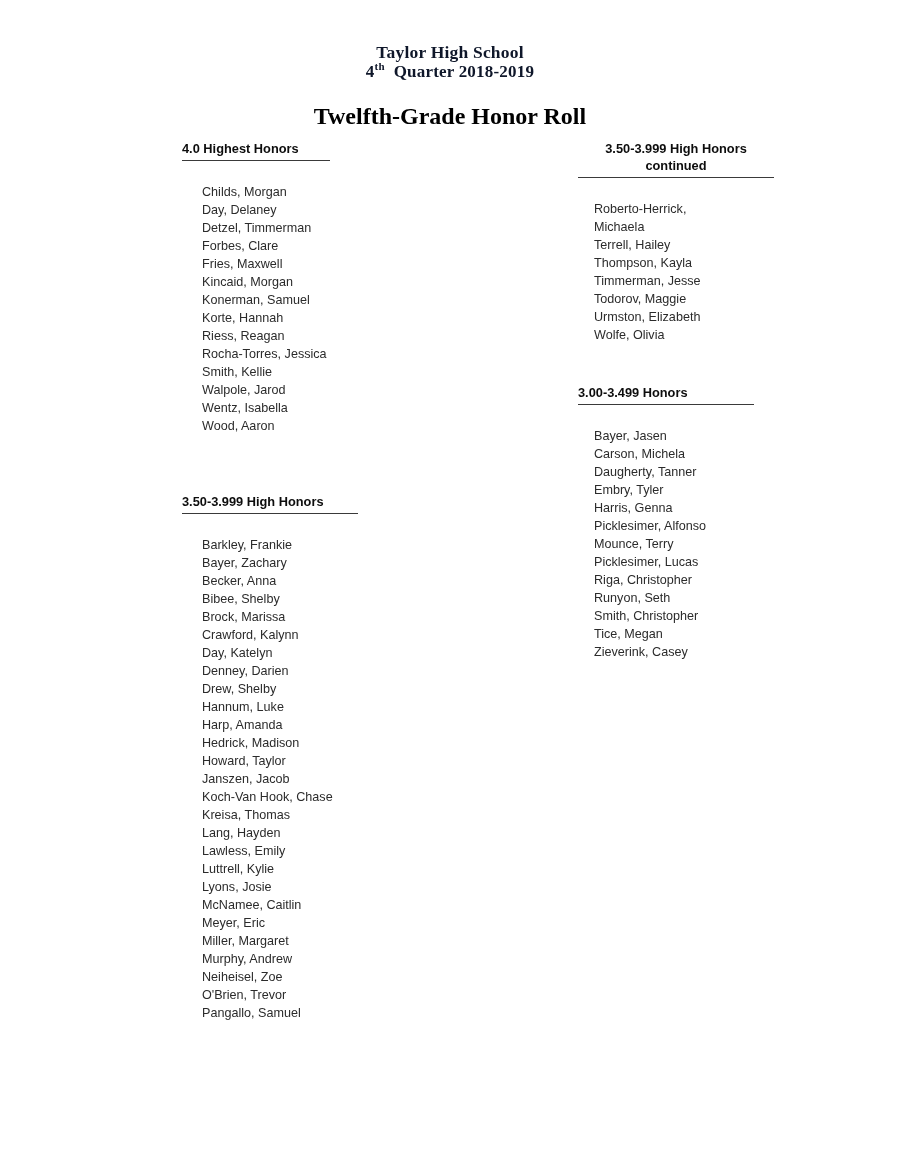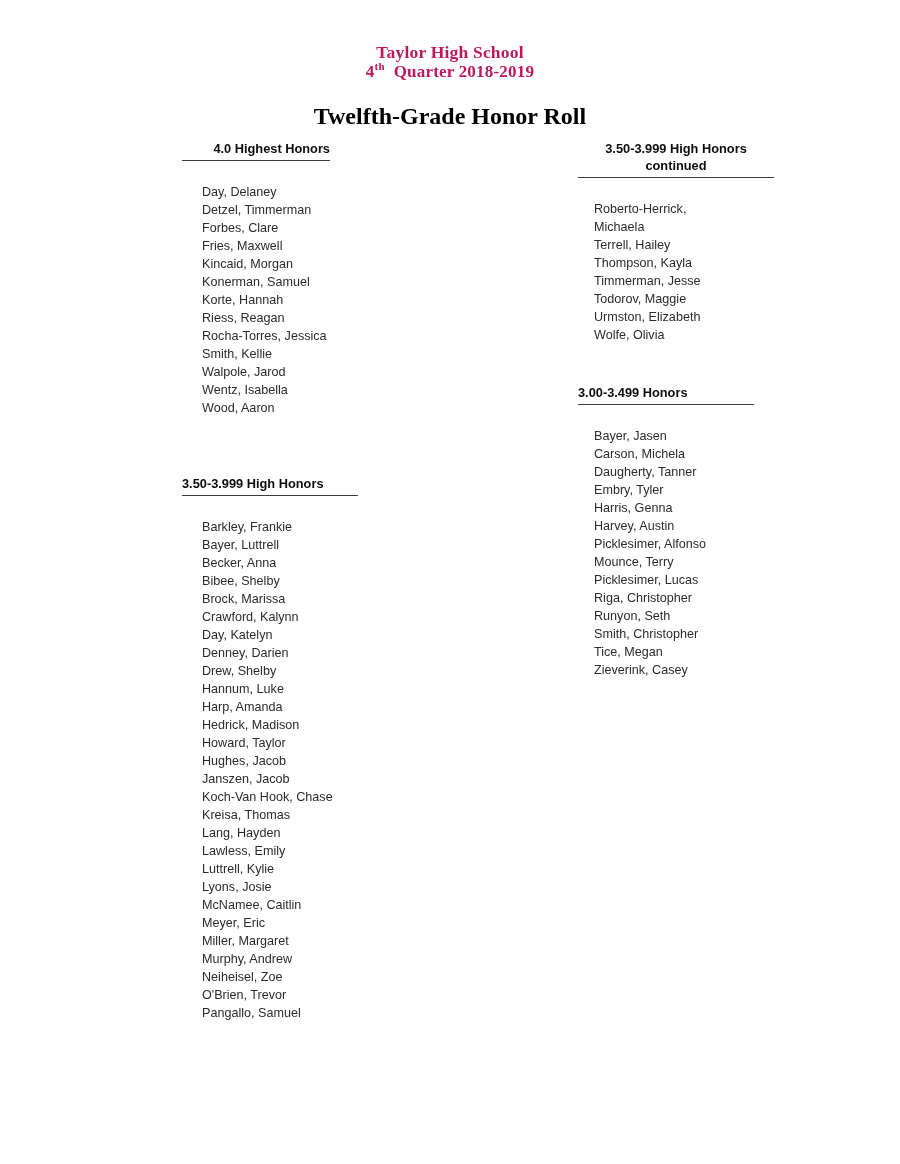"Taylor High School" .doc-header { color: #be185d -> #0f172a }
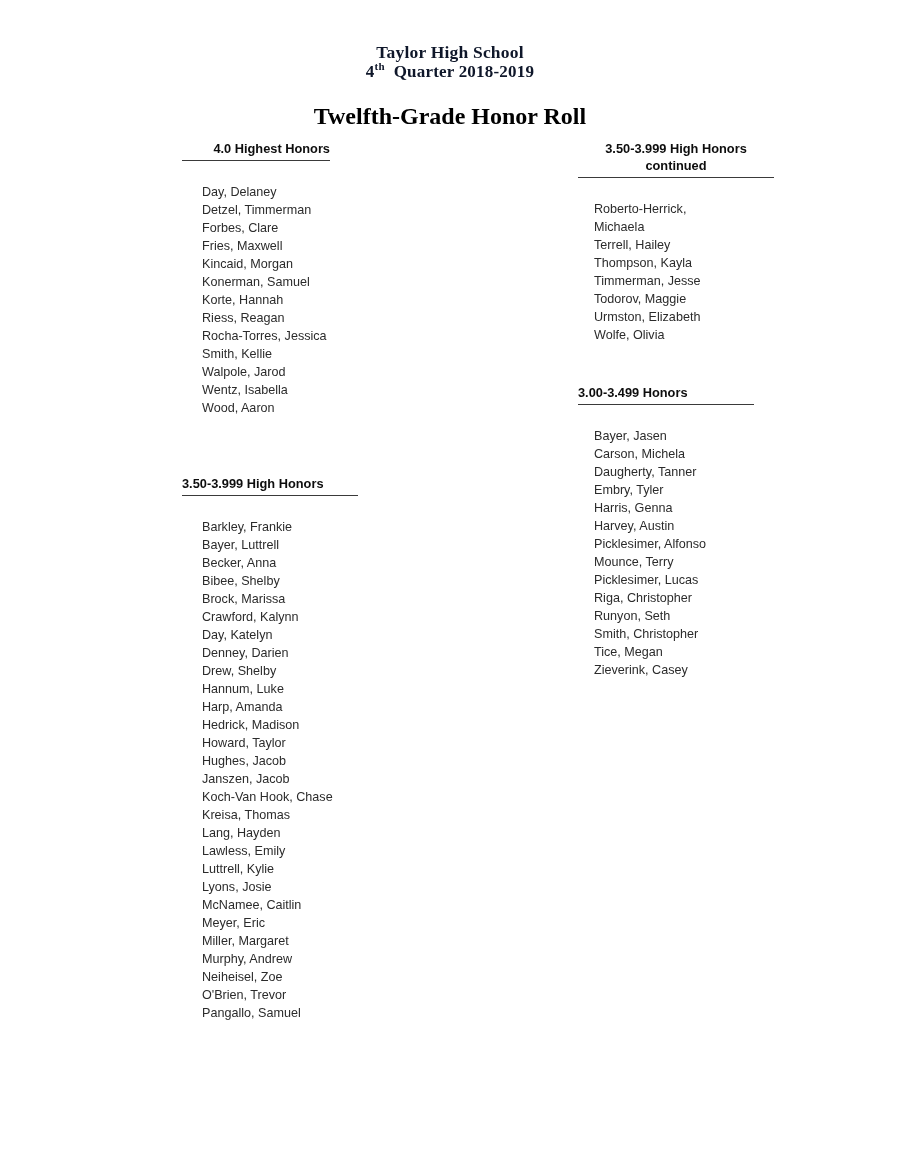"4.0 Highest Honors" .heading-w1 { text-align: right -> none }
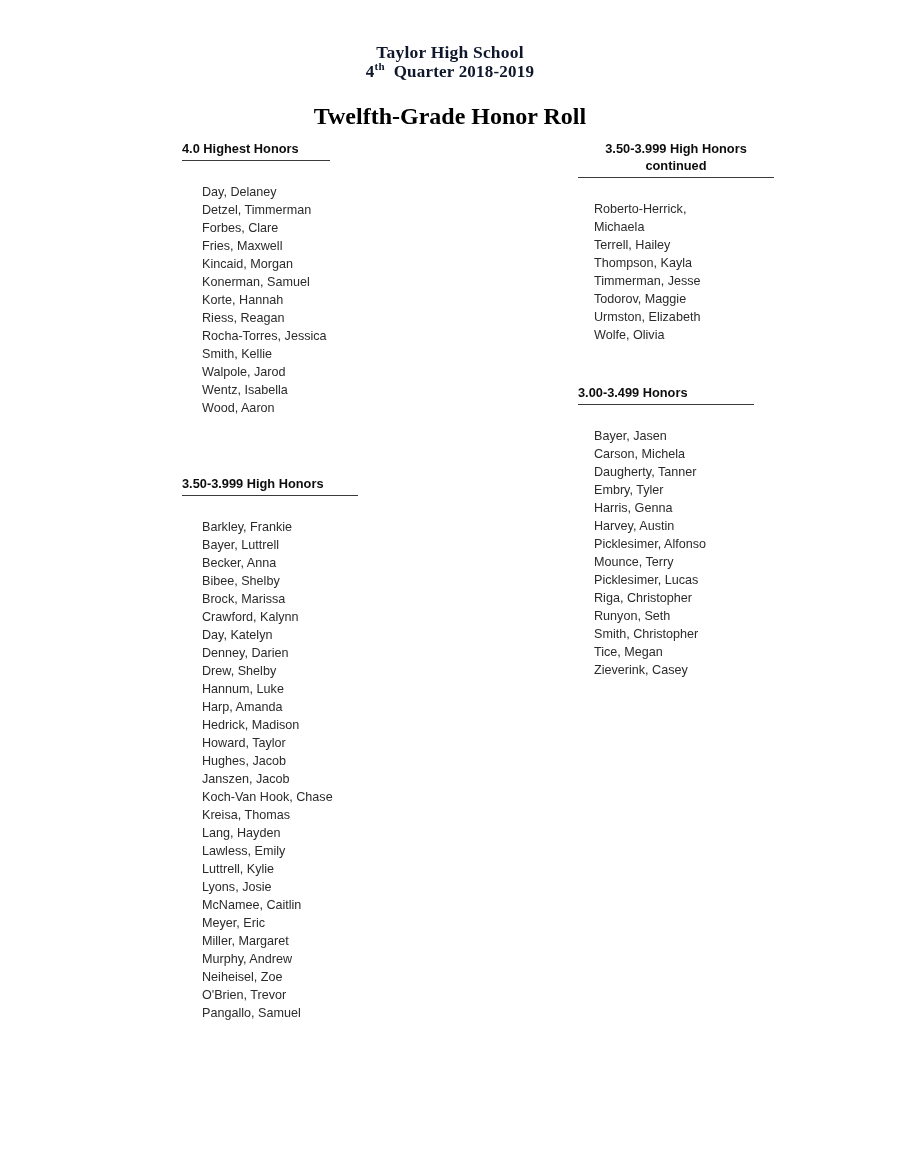"Childs, Morgan" li.name-item { html: none -> <li>Childs, Morgan</li> }
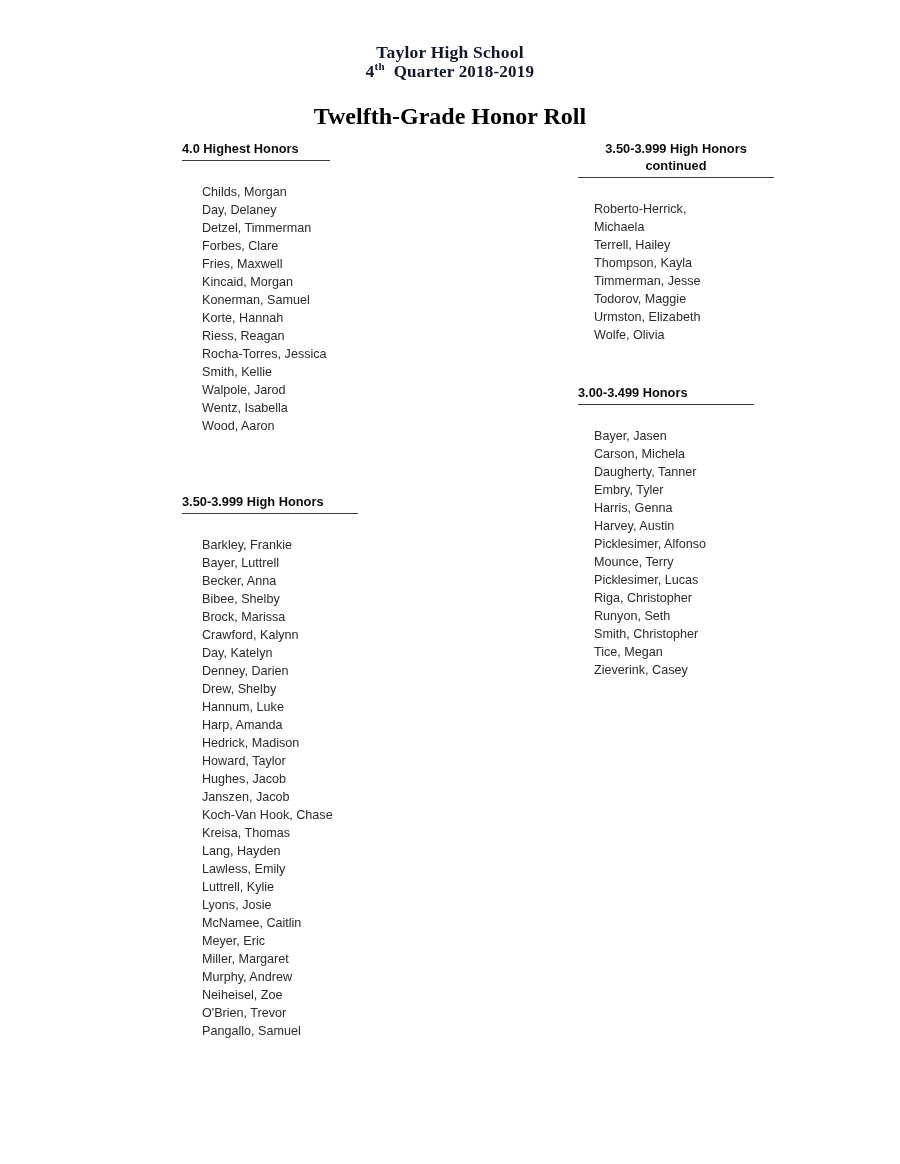"Harvey, Austin" li.name-item { html: <li>Harvey, Austin</li> -> none }
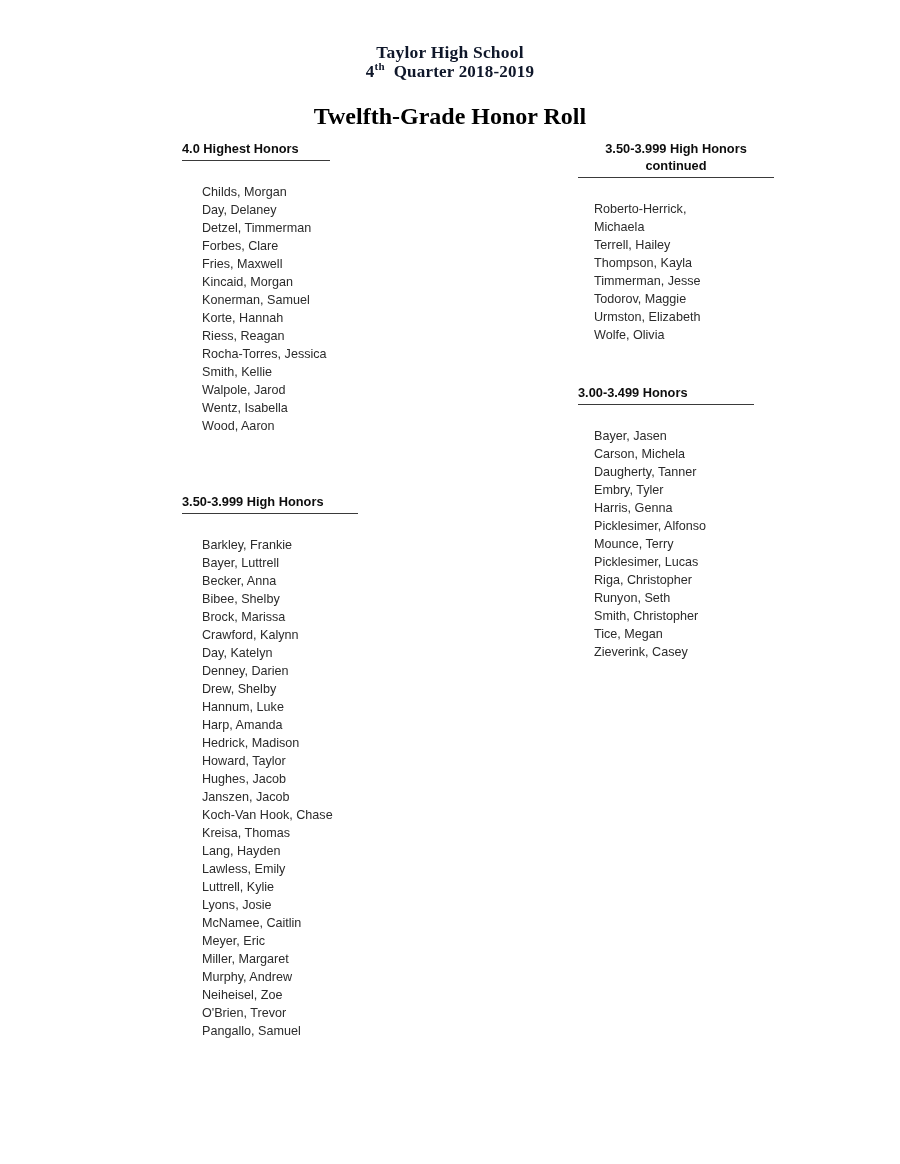"Bayer, Luttrell" li.name-item { text: Luttrell -> Zachary }
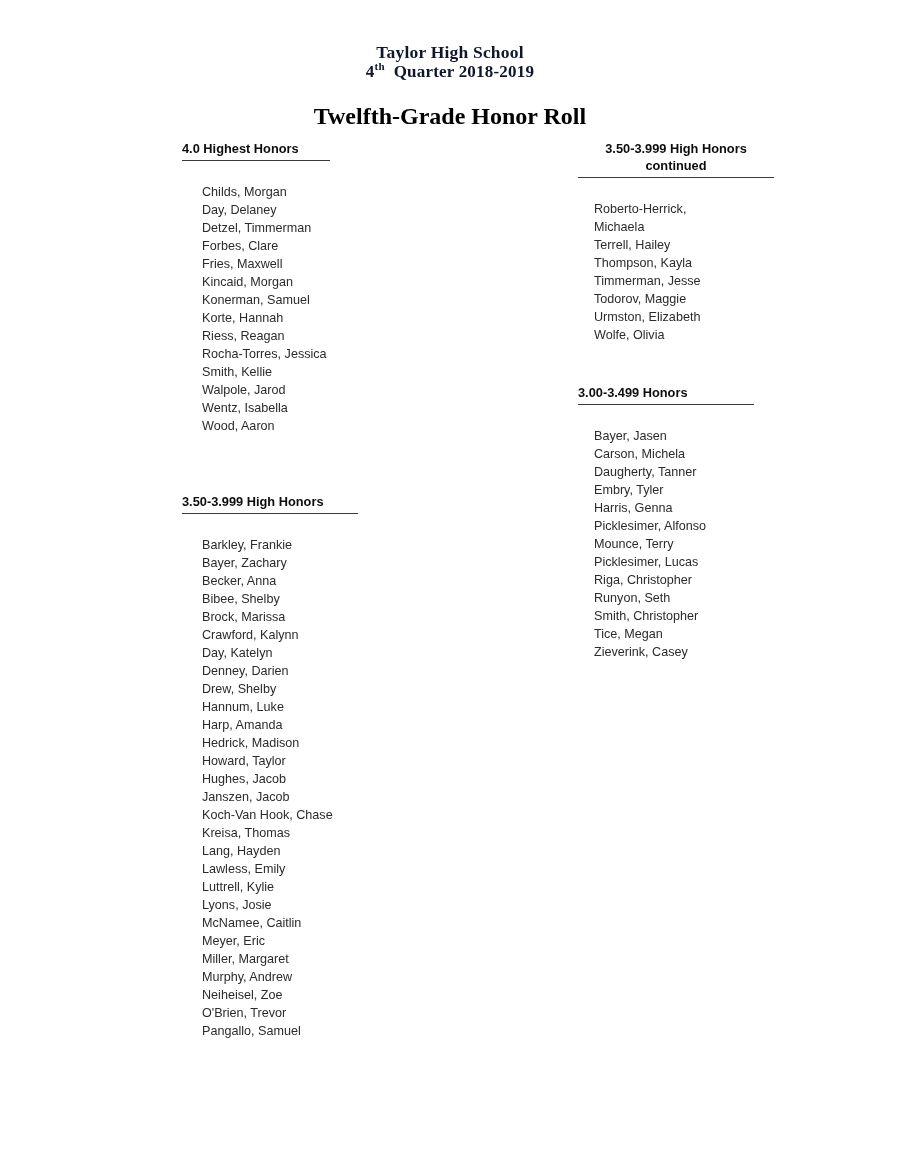"Hughes, Jacob" li.name-item { html: <li>Hughes, Jacob</li> -> none }
